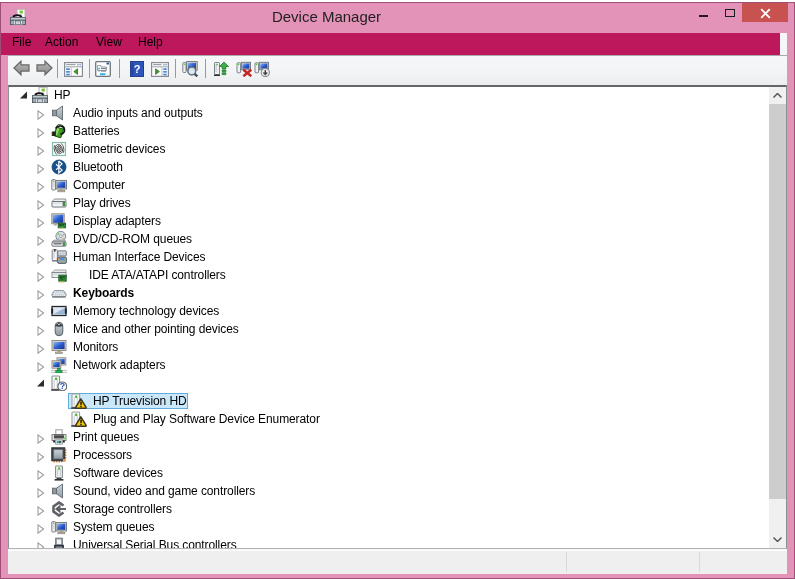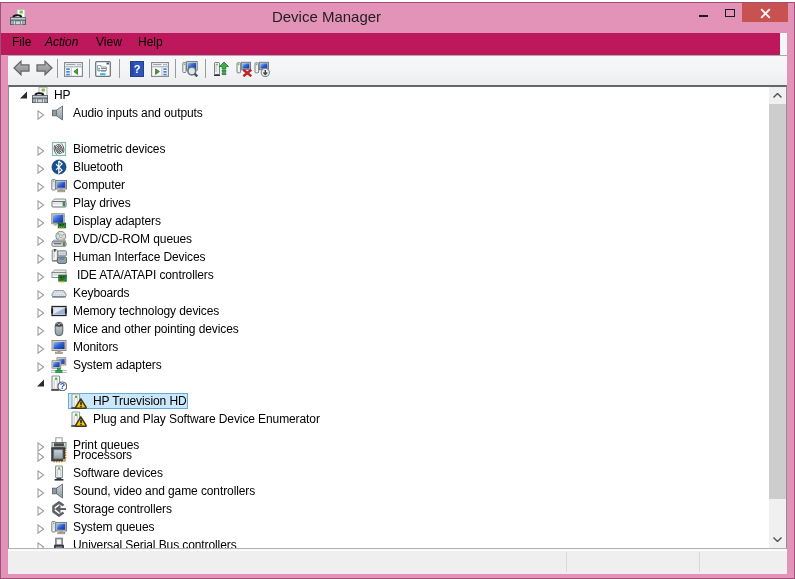"Action" span.mi { font-style: italic -> none }
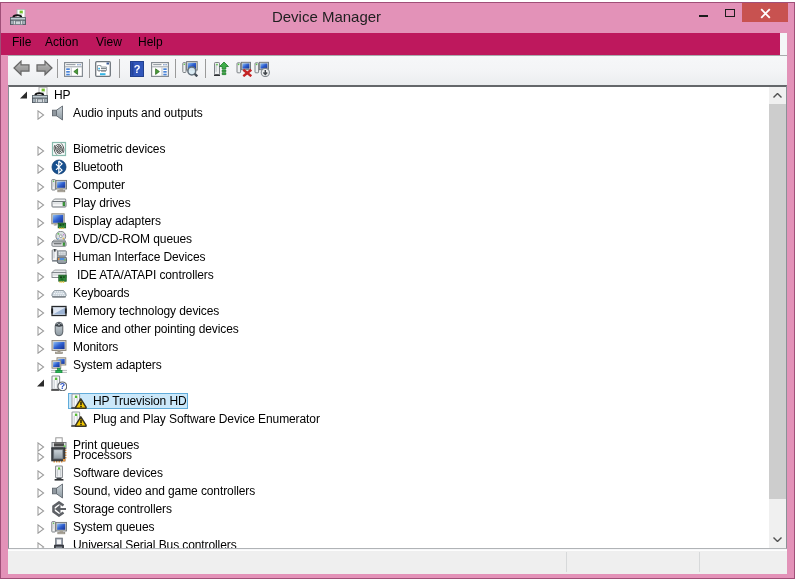"Batteries" div.row { html: none -> <div> <svg> <polygon></polygon> </svg> <svg> <use></use> </svg> <span>Batteries</span> </div> }
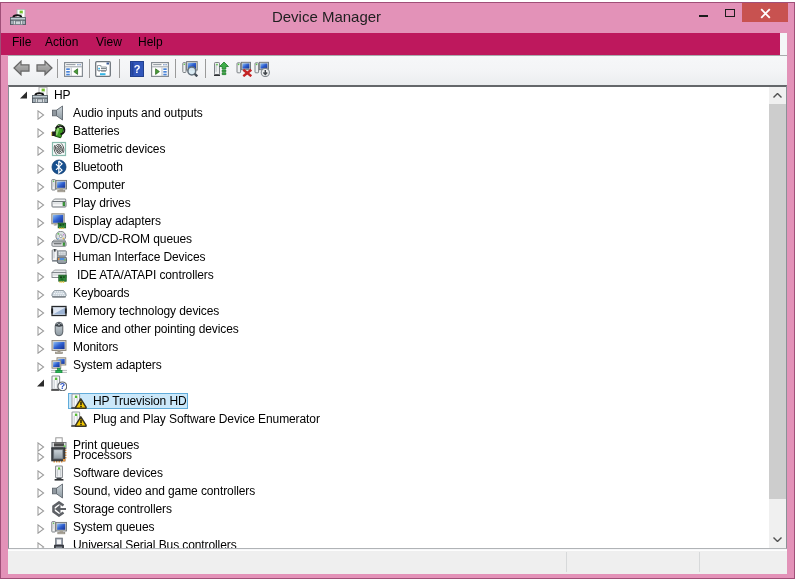"IDE ATA/ATAPI controllers" span.txt { left: 68px -> 80px }
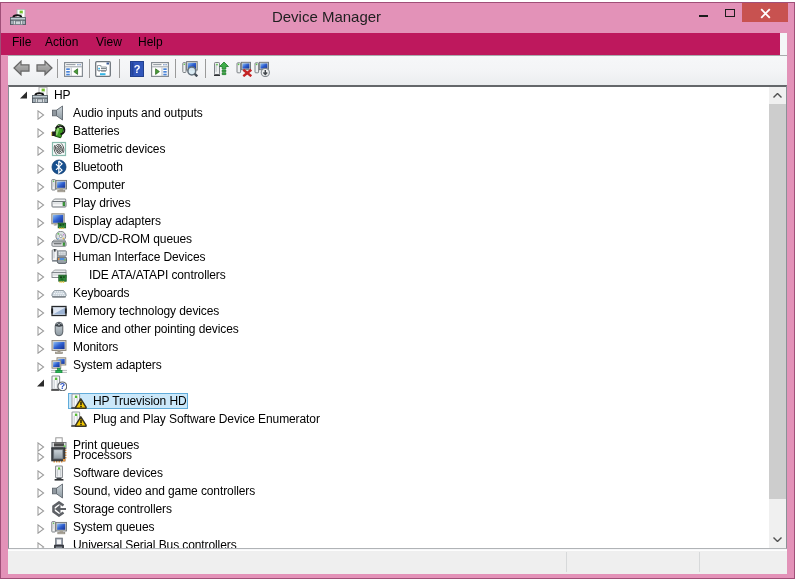"Keyboards" span.txt { font-weight: none -> bold }
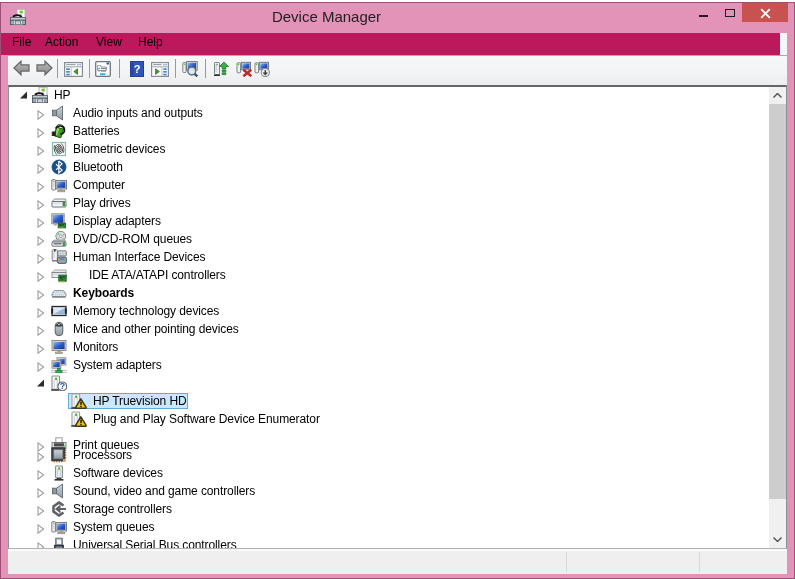"System adapters" span.txt { text: System -> Network }
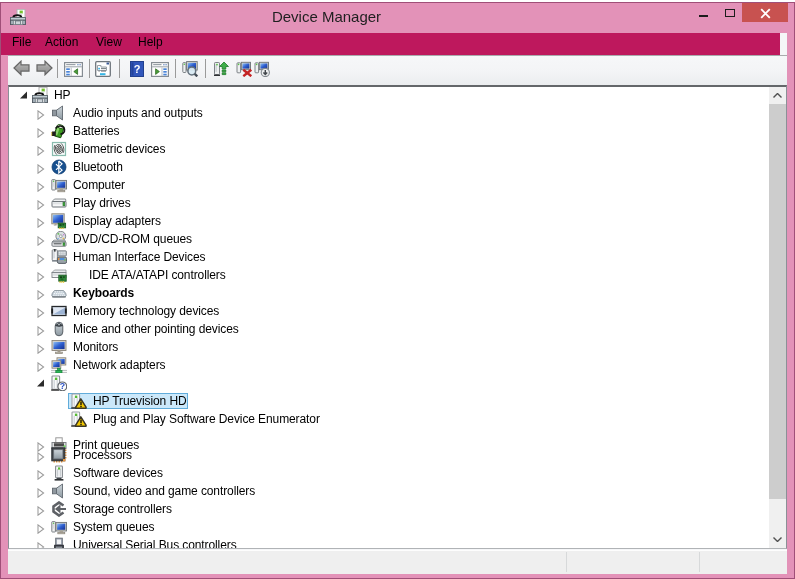"Print queues" div.row { margin-top: 8px -> none }
